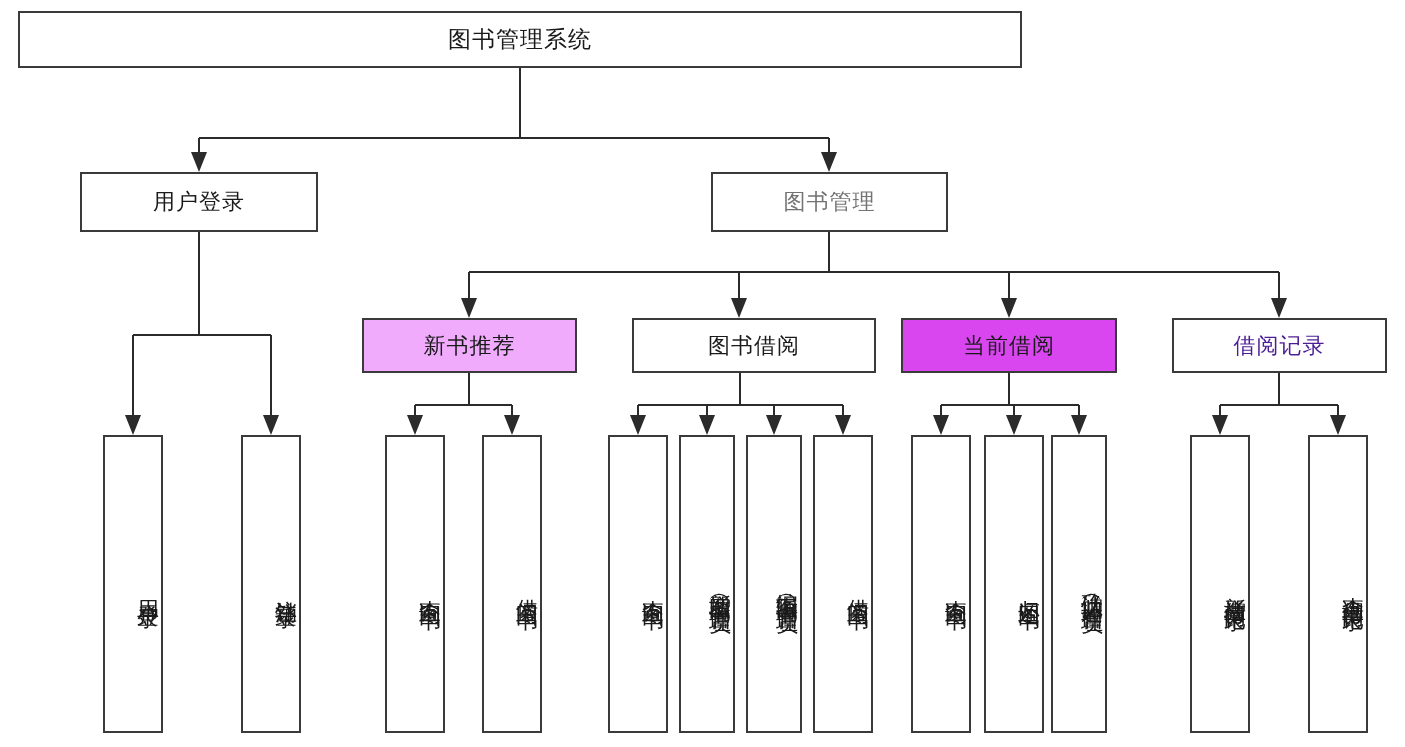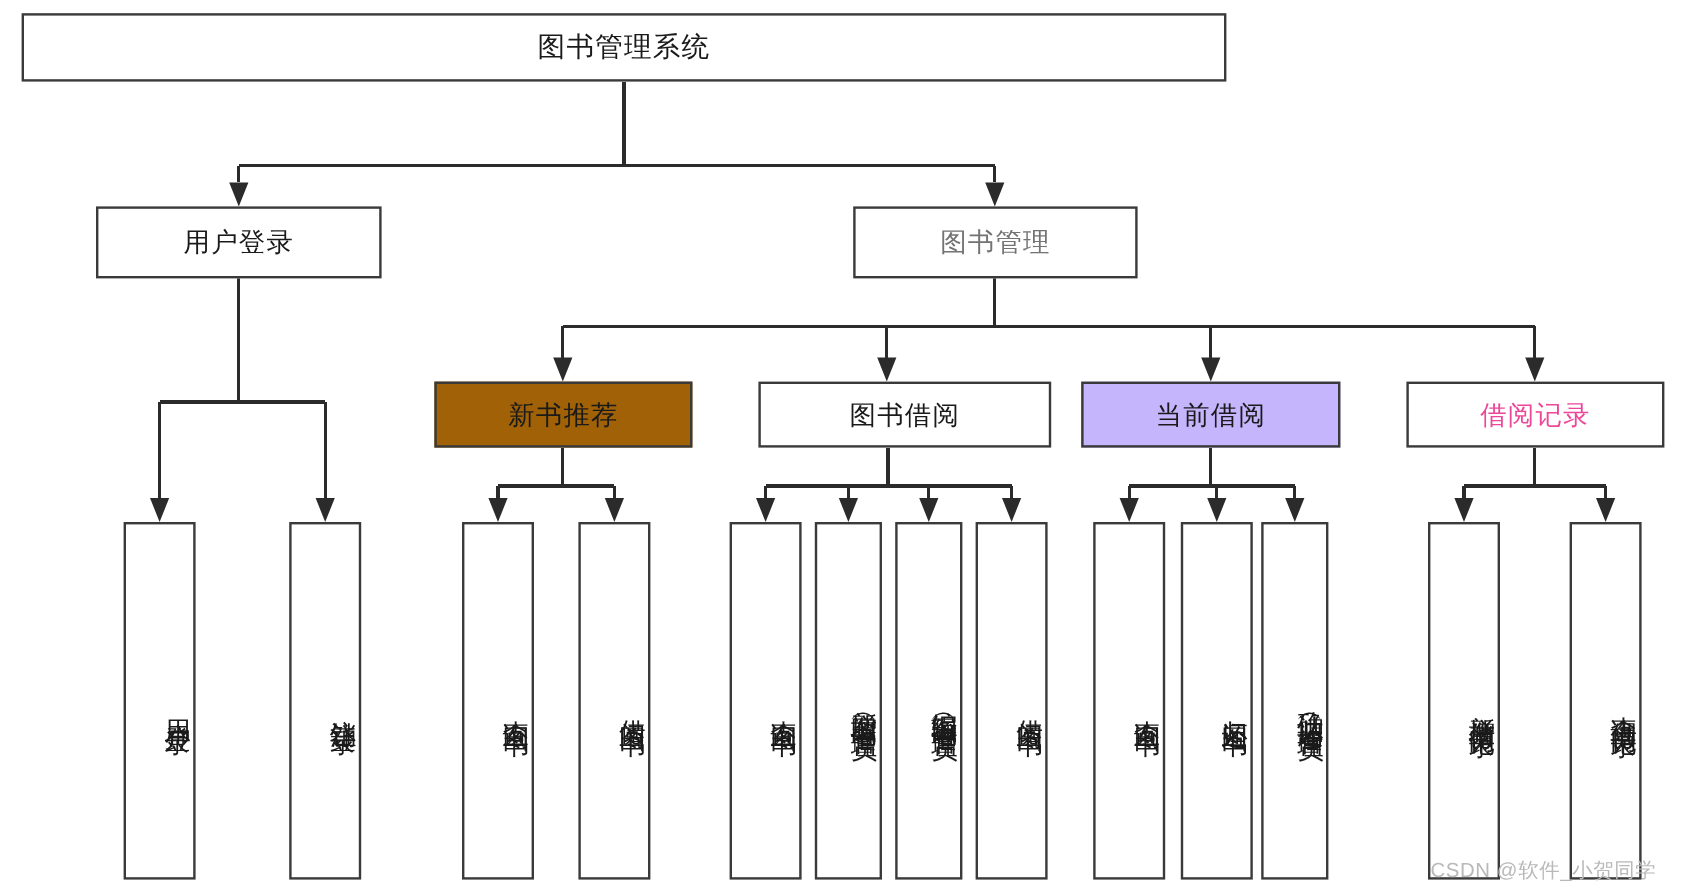"新书推荐" div.node { background: #a16207 -> #f0abfc }
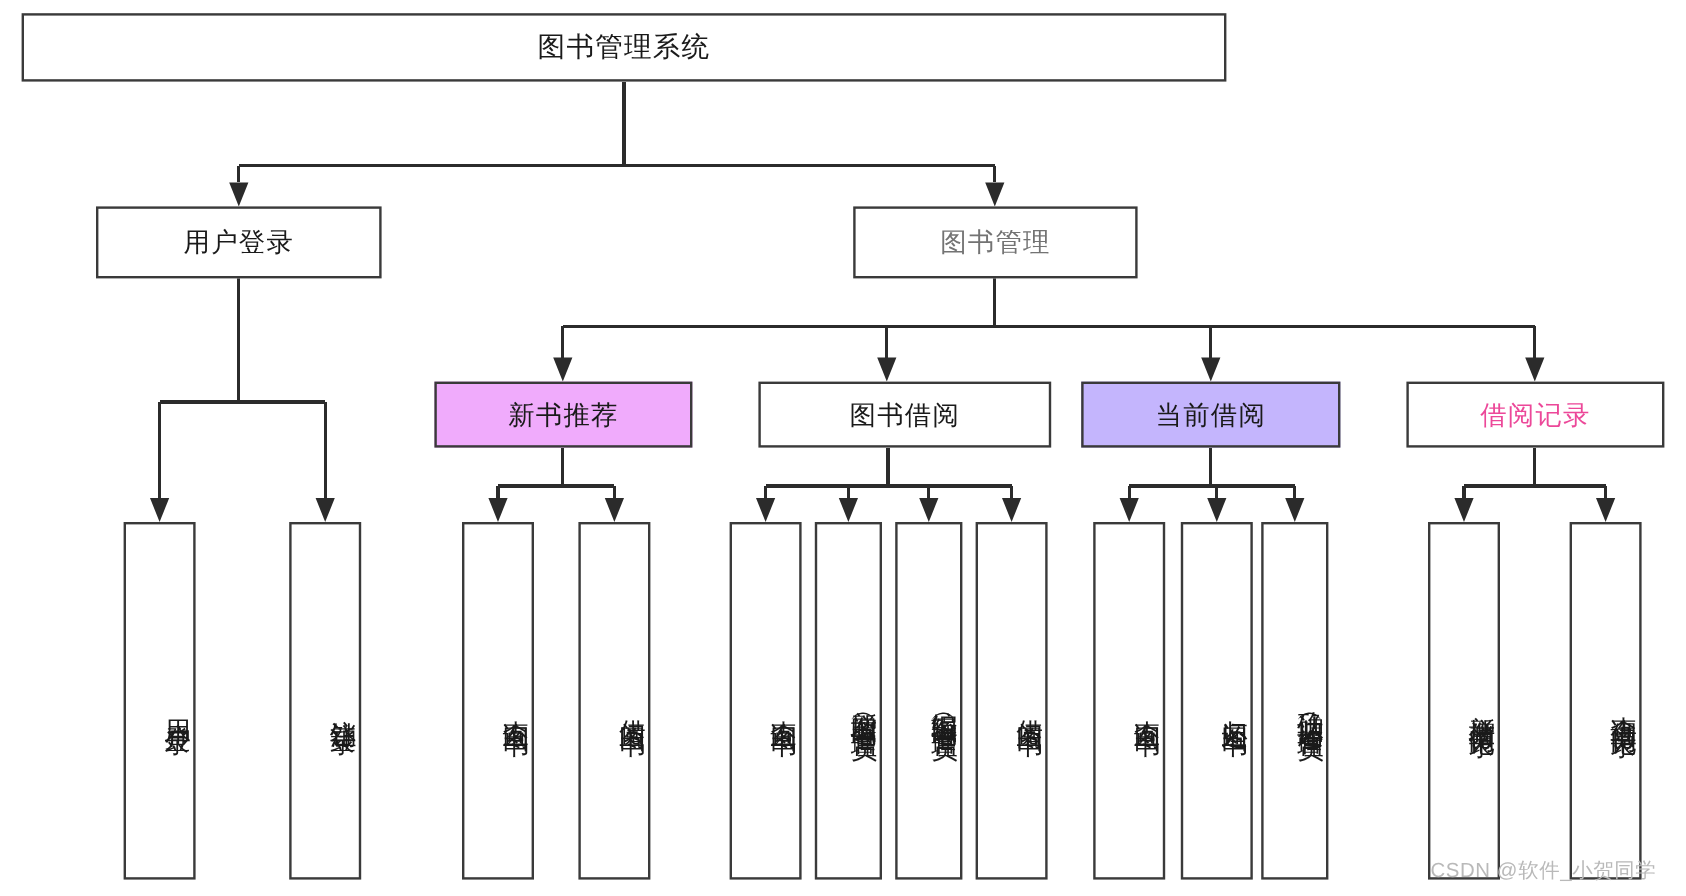"当前借阅" div.node { background: #c4b5fd -> #d946ef }
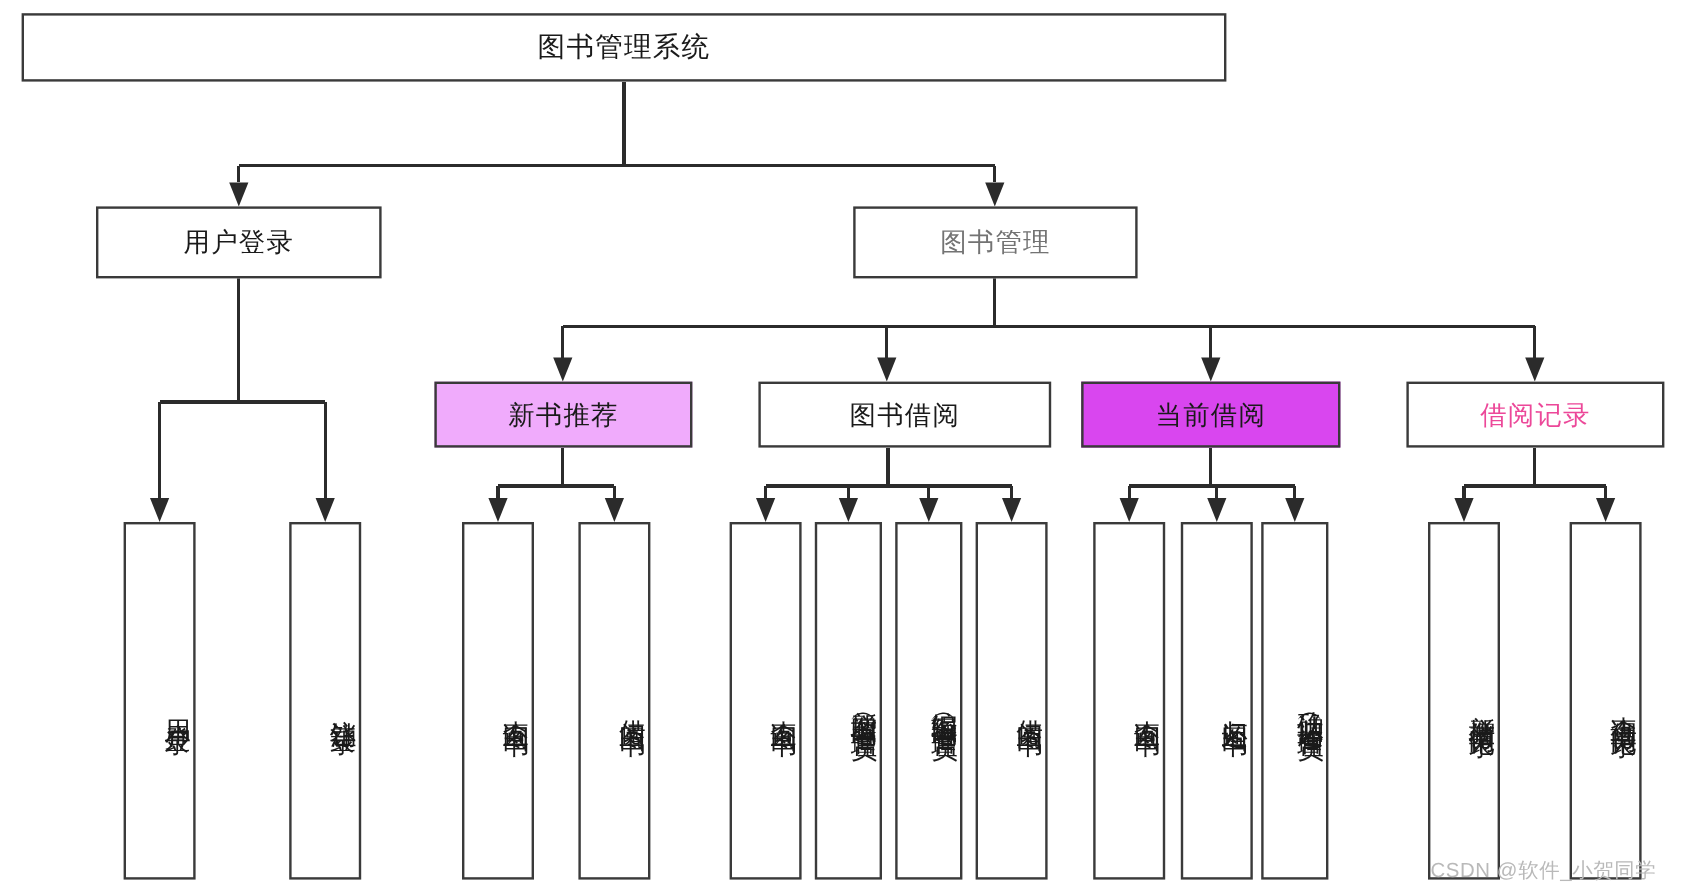"借阅记录" div.node { color: #ec4899 -> #4c1d95 }
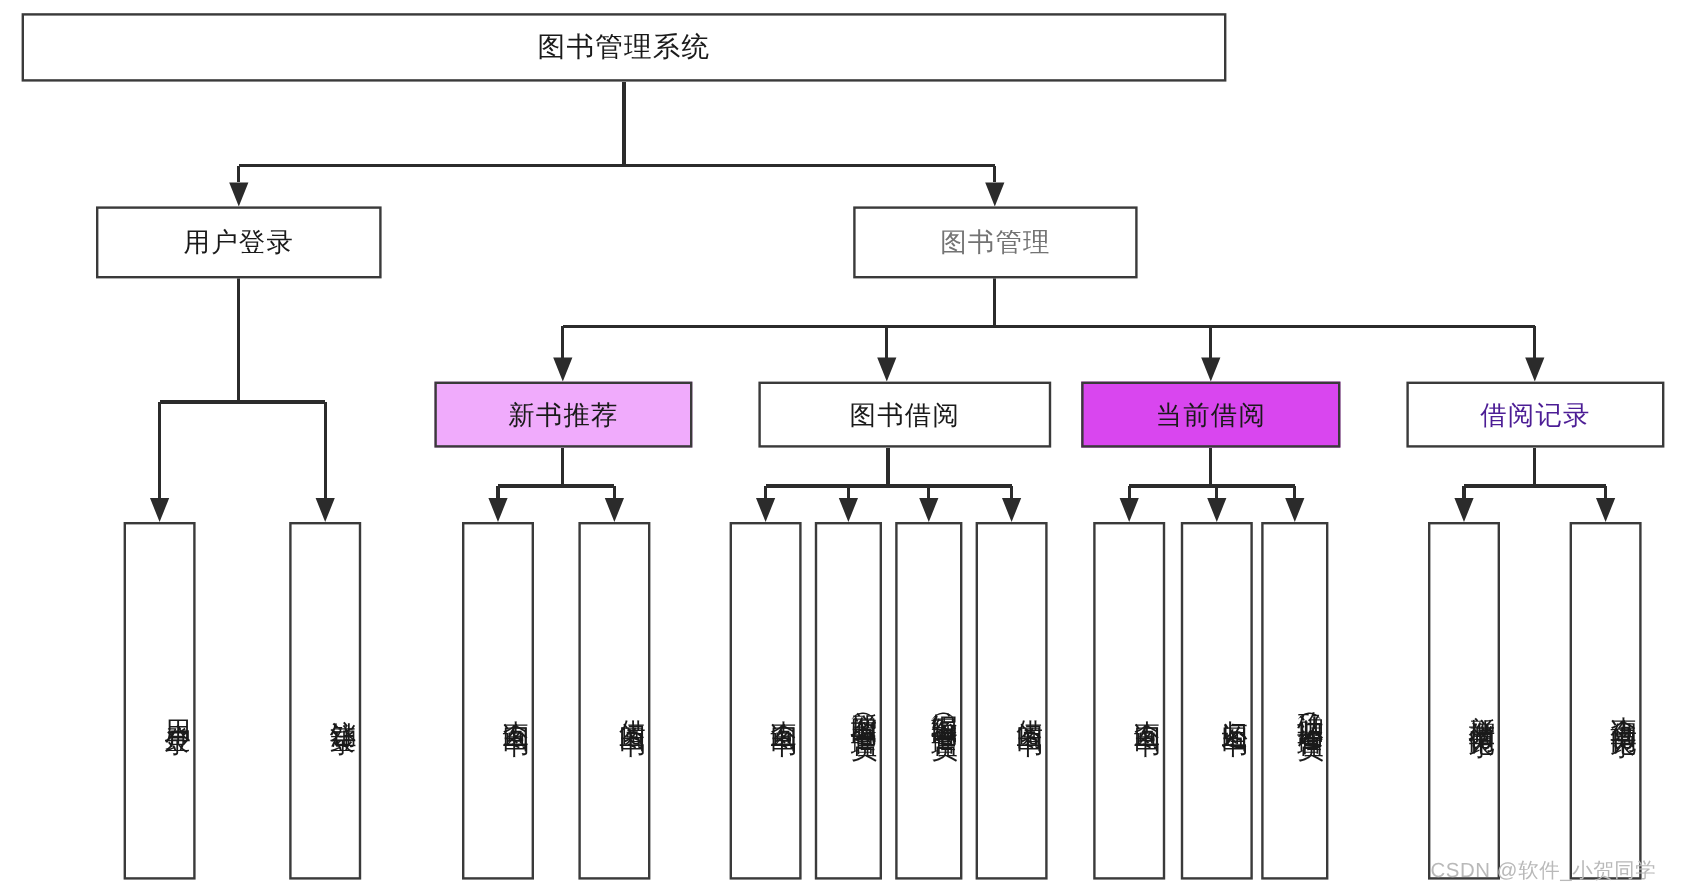"CSDN @软件_小贺同学" div.watermark { html: <div>CSDN @软件_小贺同学</div> -> none }
